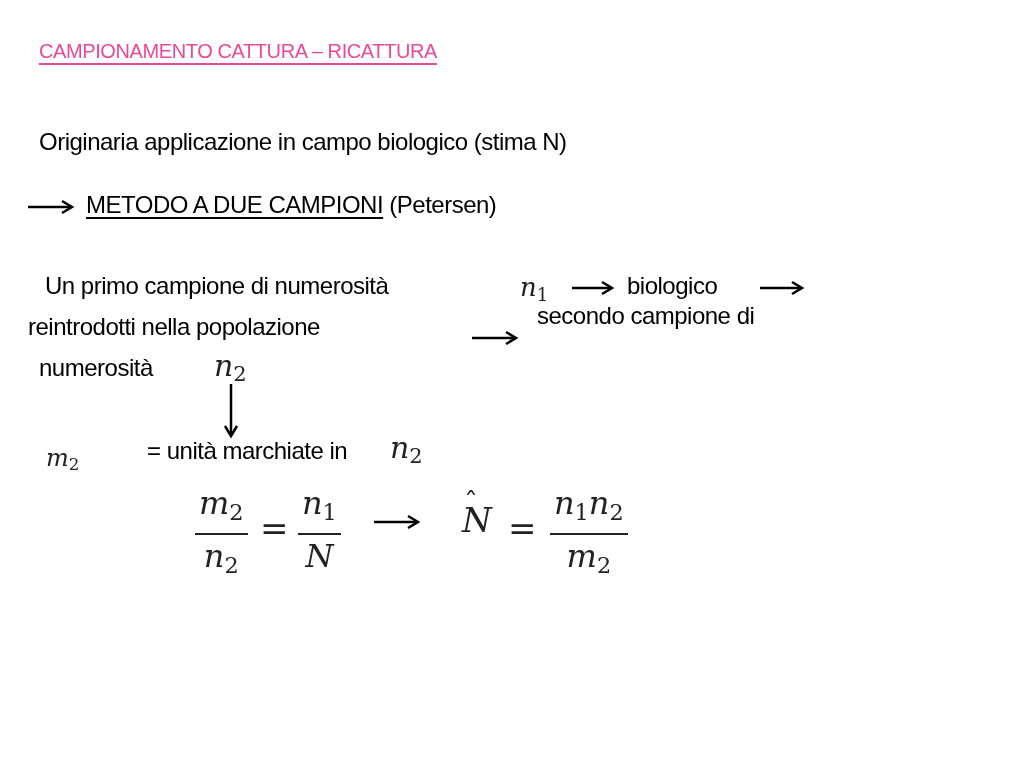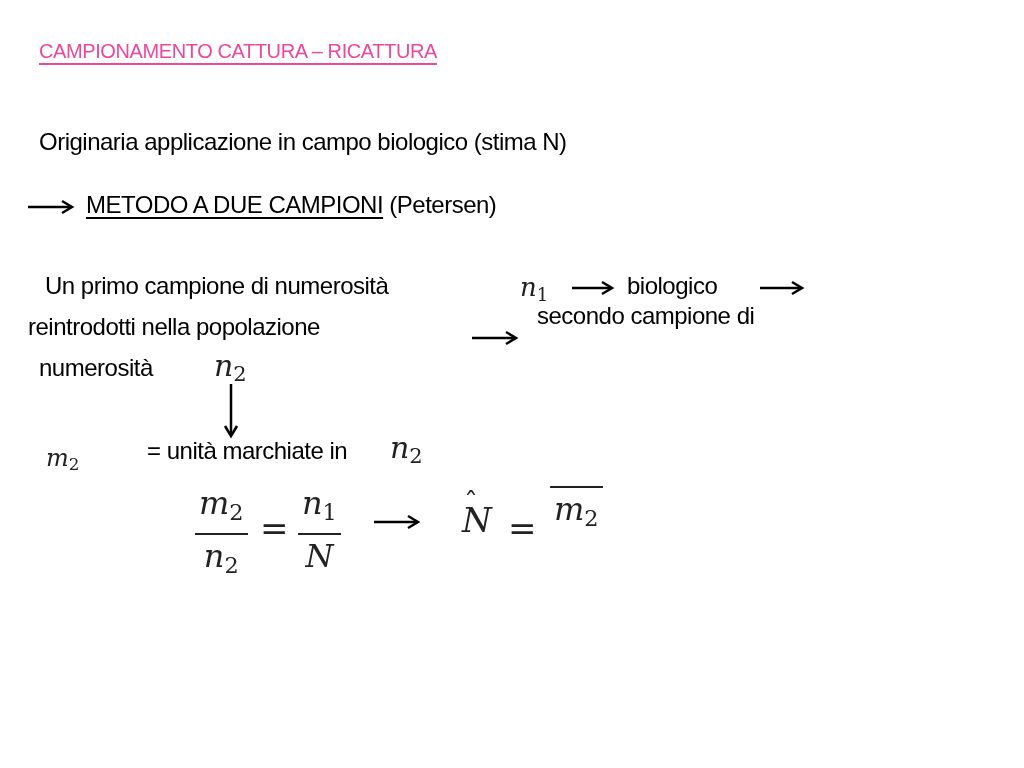"n1n2" div.num { html: none -> <div><span>n</span><sub>1</sub><span>n</span><sub>2</sub></div> }
